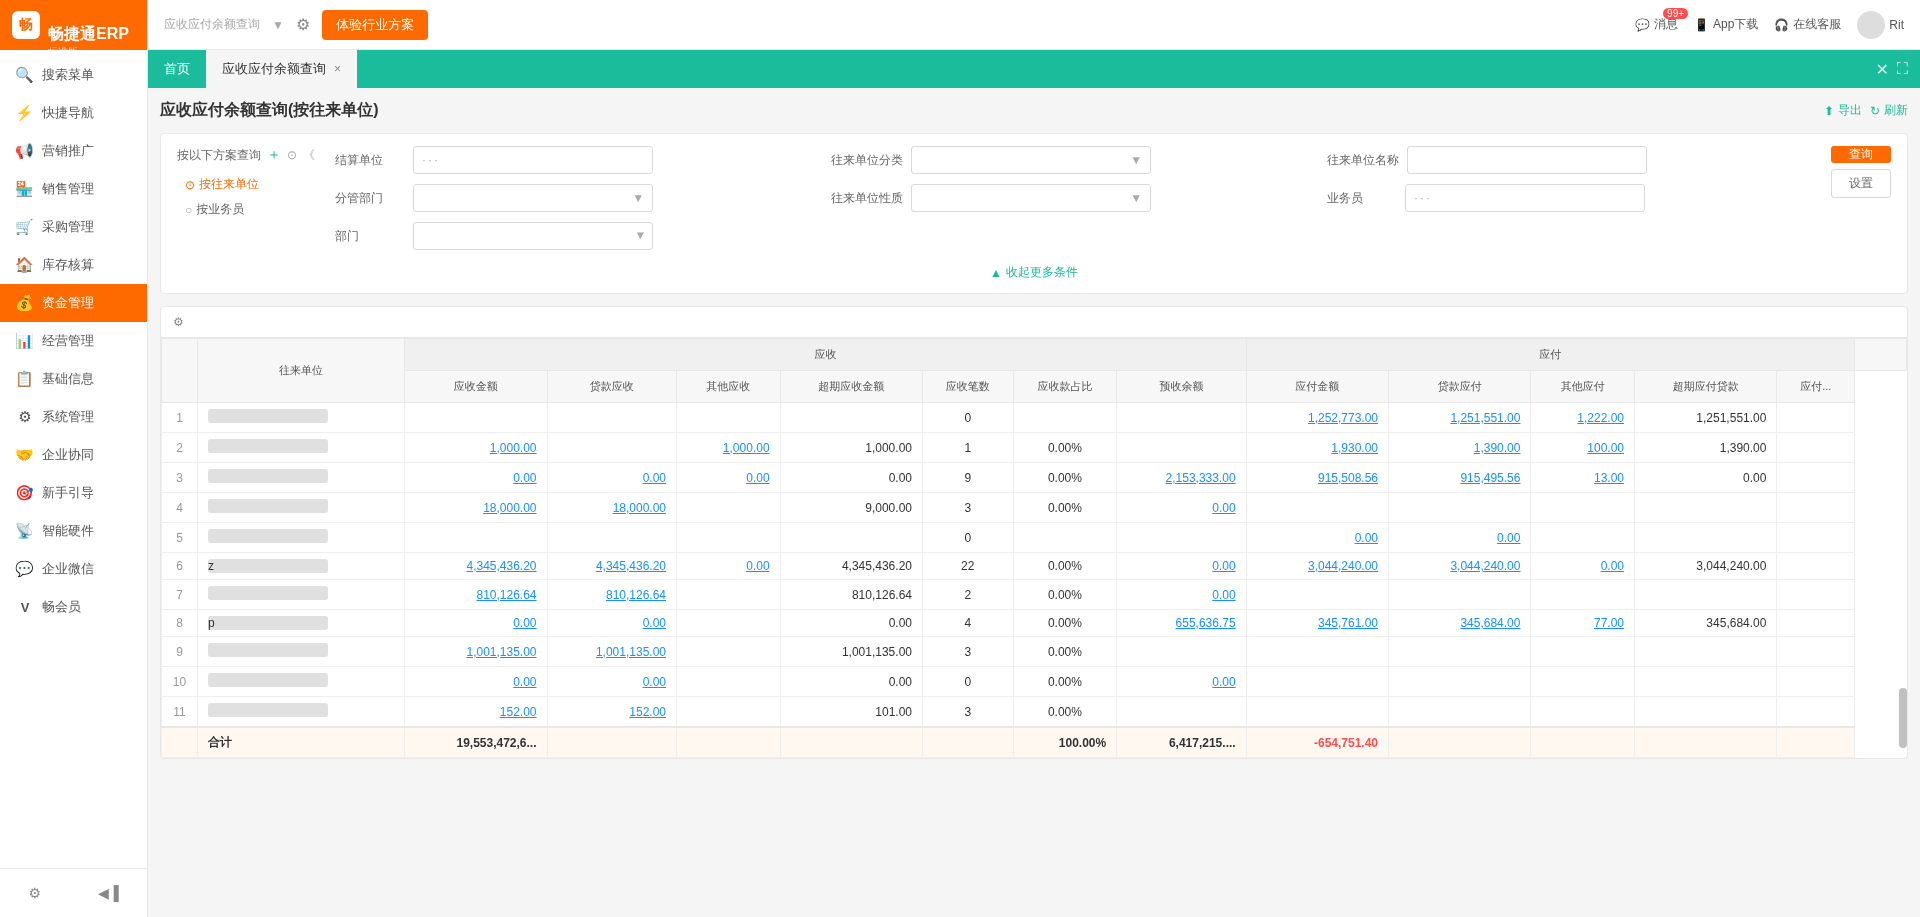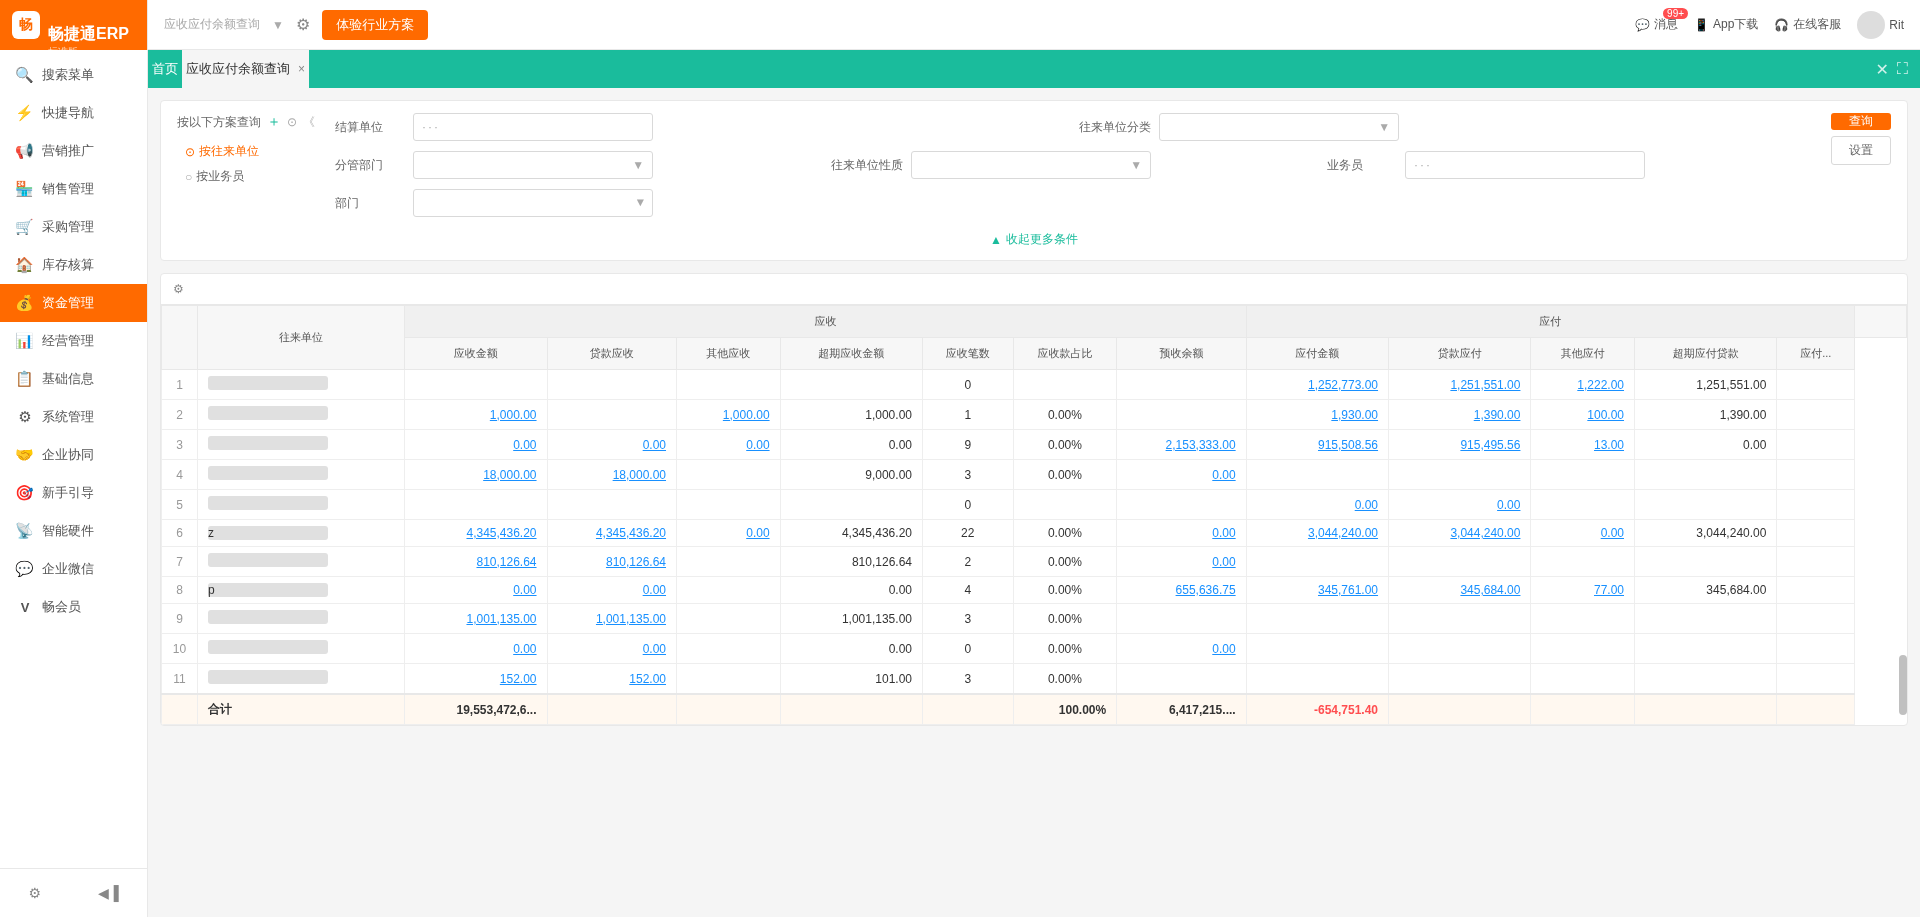"首页" .tab-item { padding: 0 4px -> 0 16px }
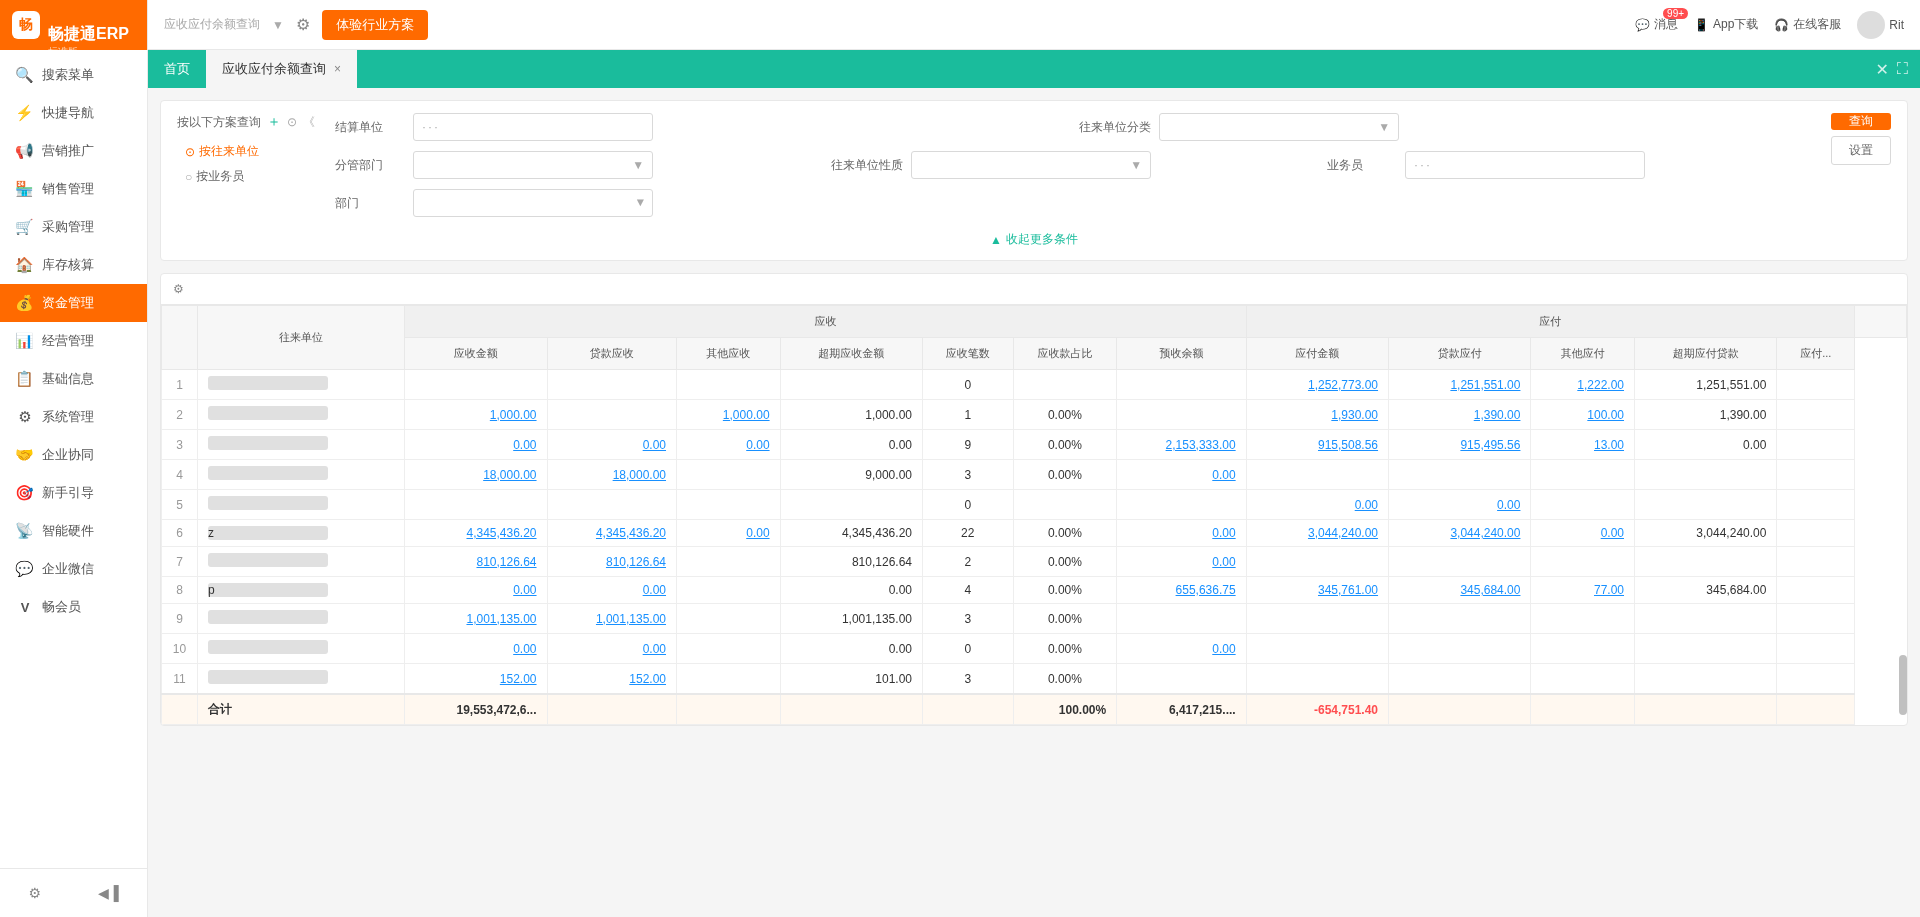"应收应付余额查询(按往来单位)" div.page-header { html: none -> <div> <h2>应收应付余额查询(按往来单位)</h2> <div> <div> <span>⬆</span> <span>导出</span> </div> <div> <span>↻</span> <span>刷新</span> </div> </div> </div> }
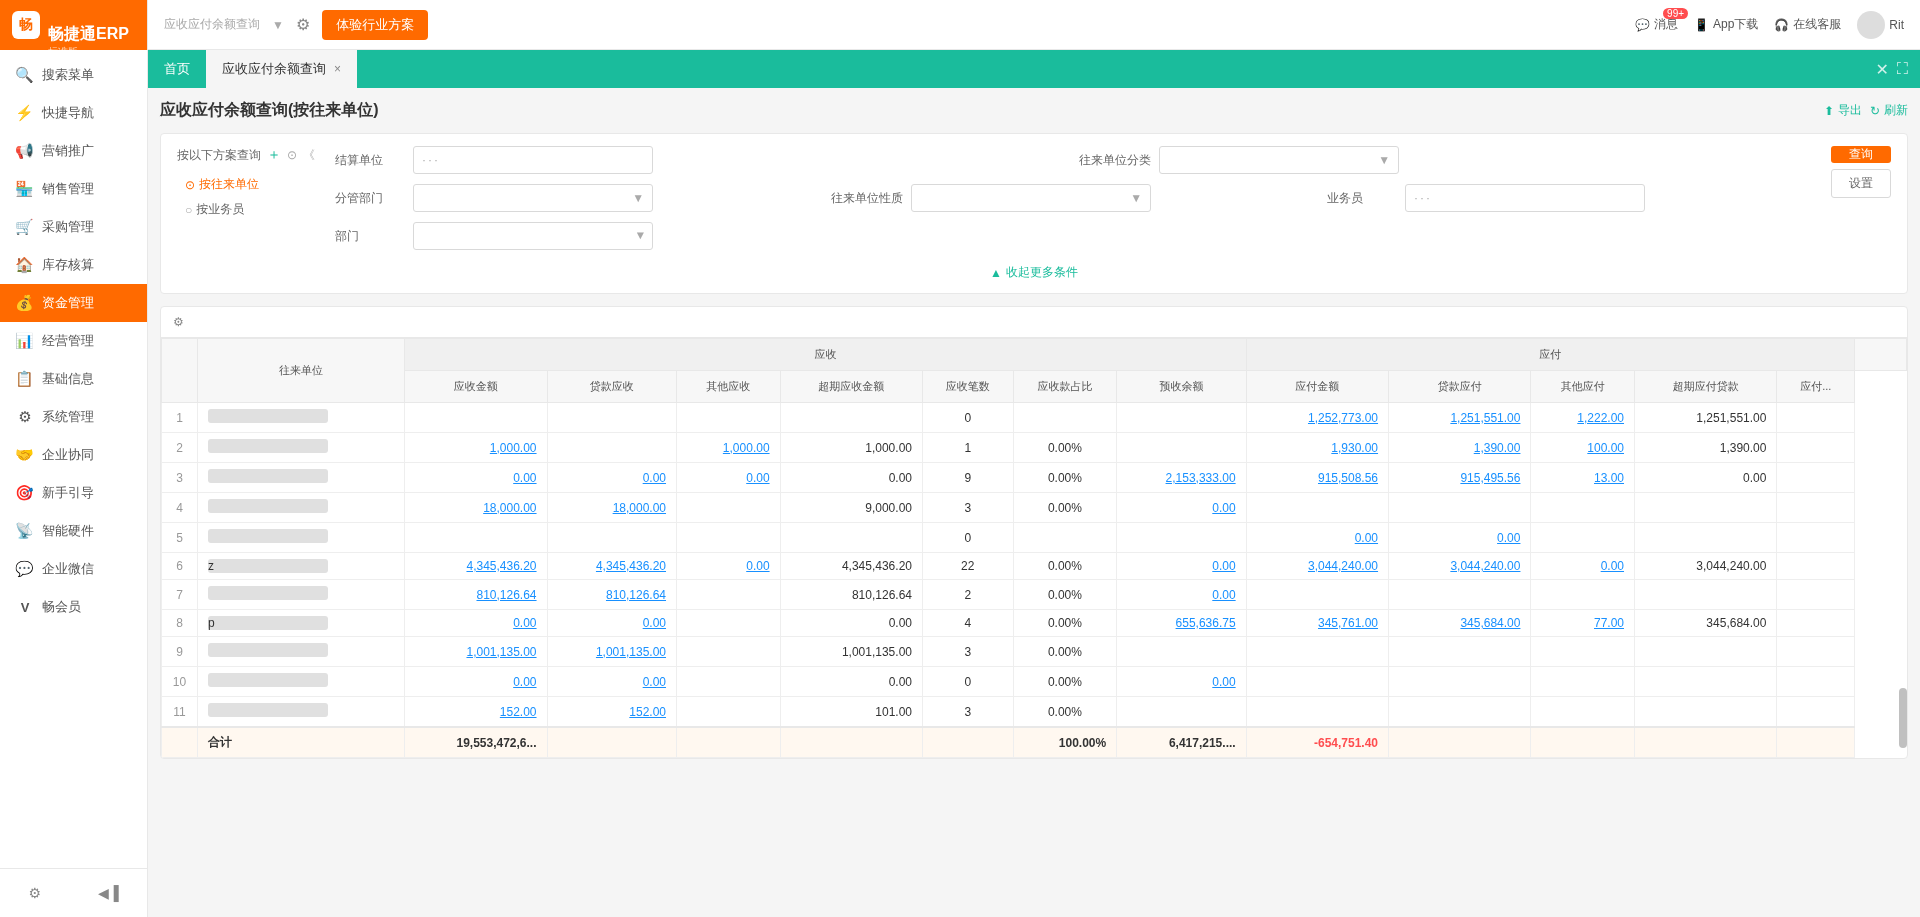"往来单位名称" div.filter-group { html: none -> <div> <span>往来单位名称</span> <input> </div> }
